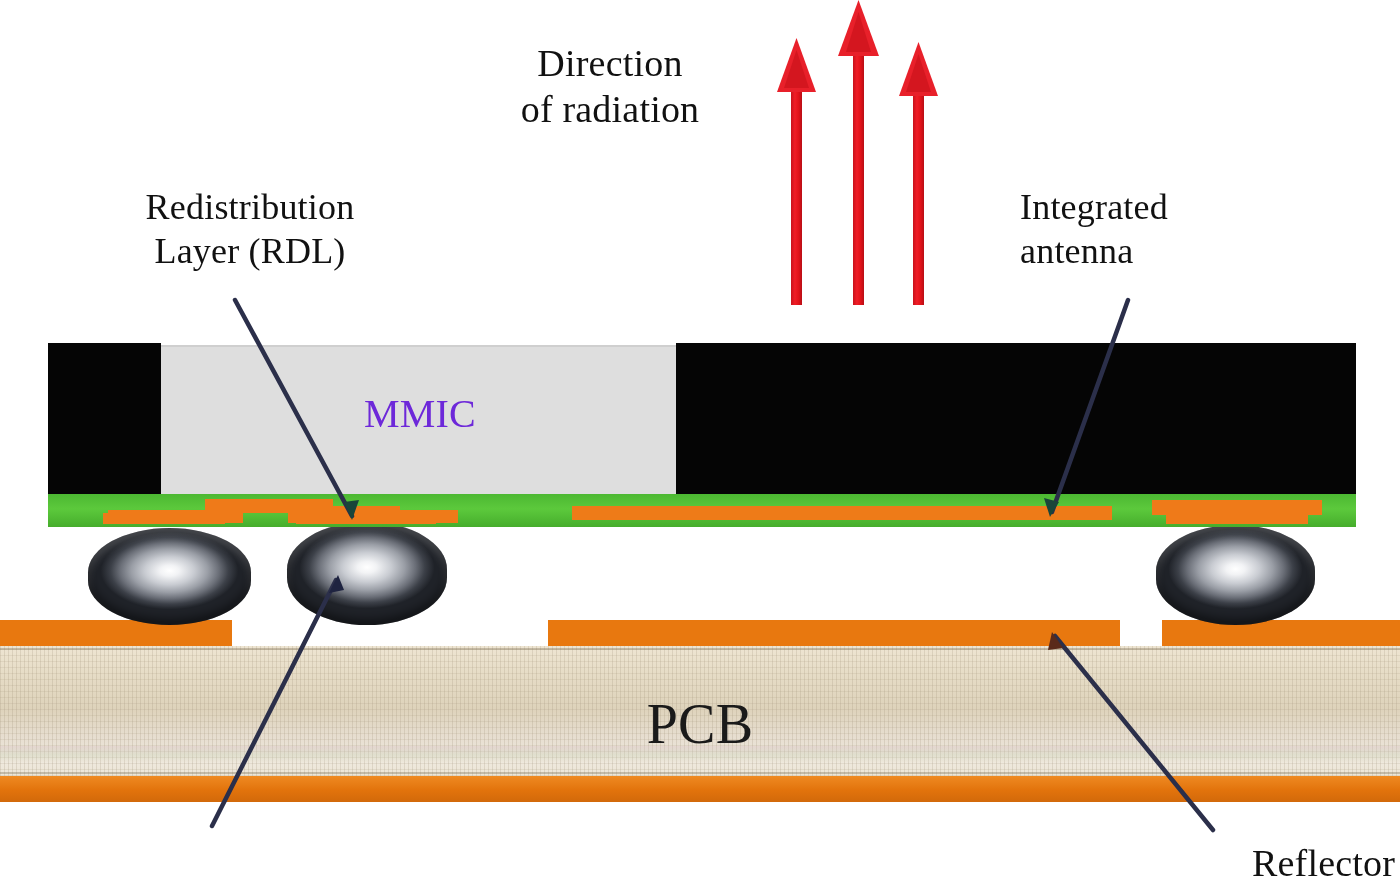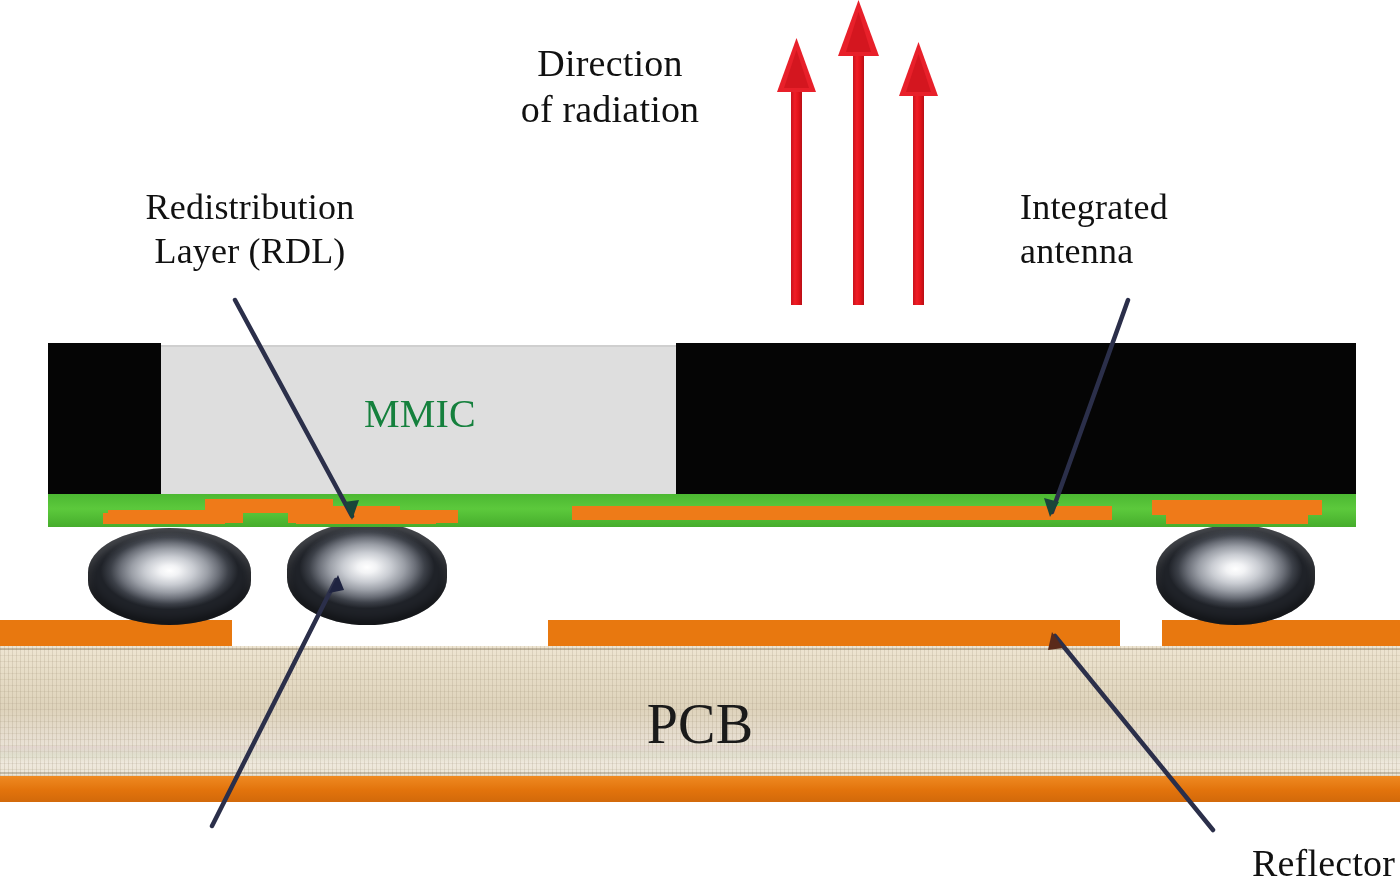"MMIC" #lbl-mmic { color: #15803d -> #6d28d9 }
